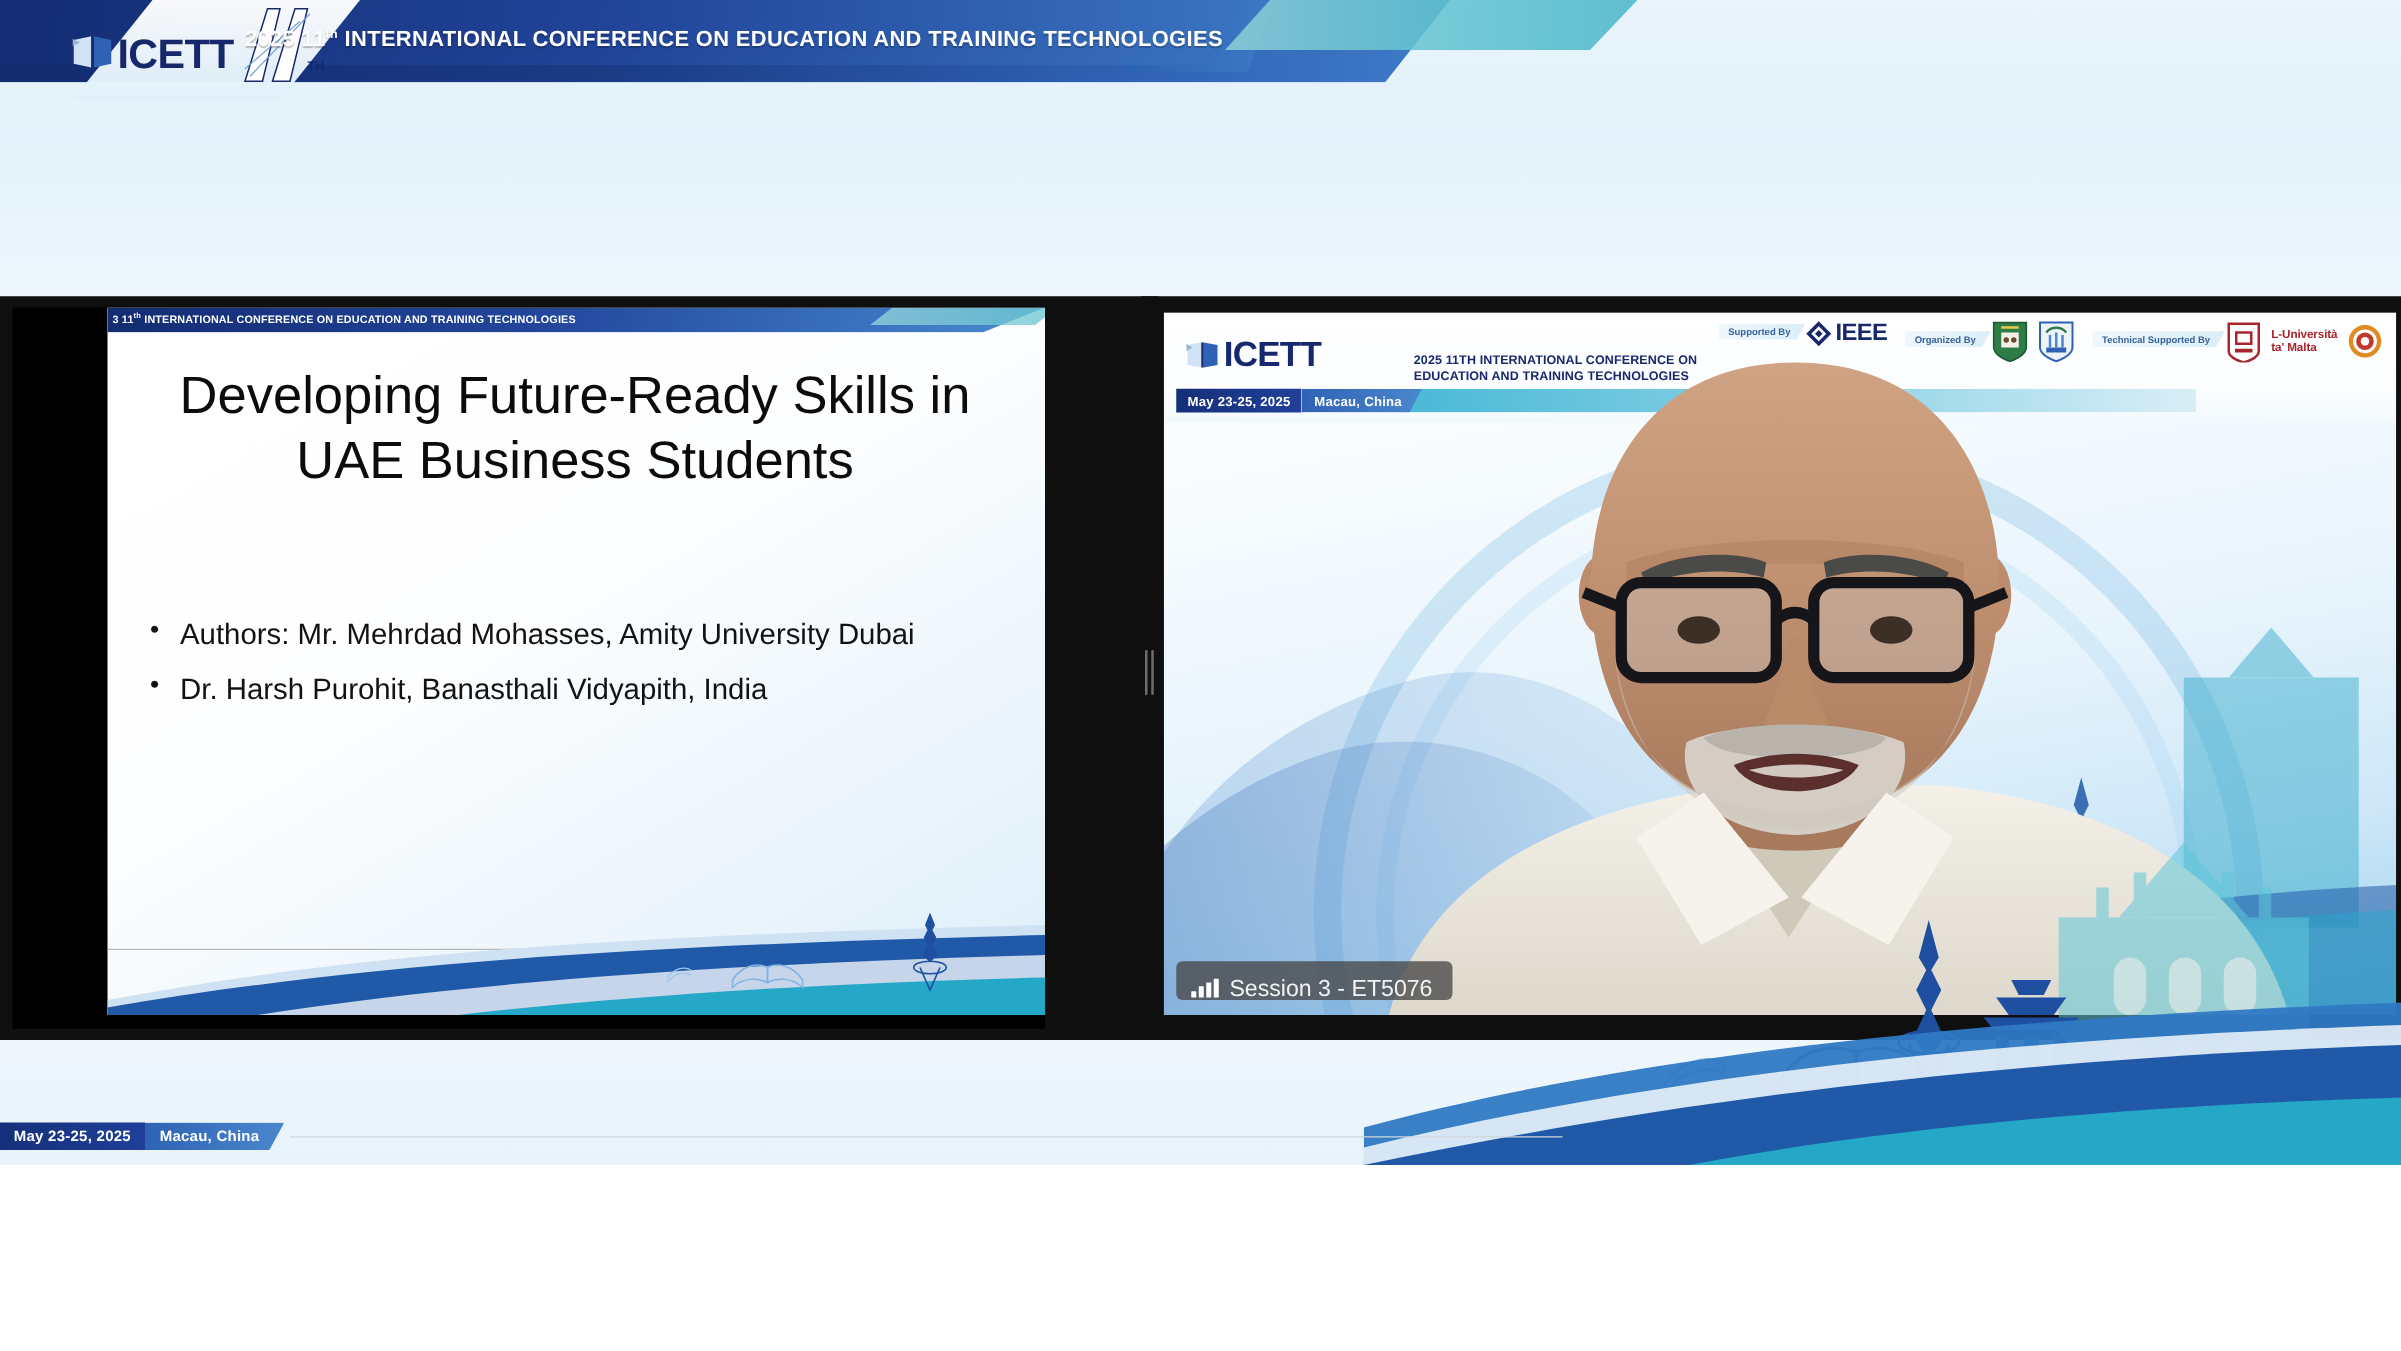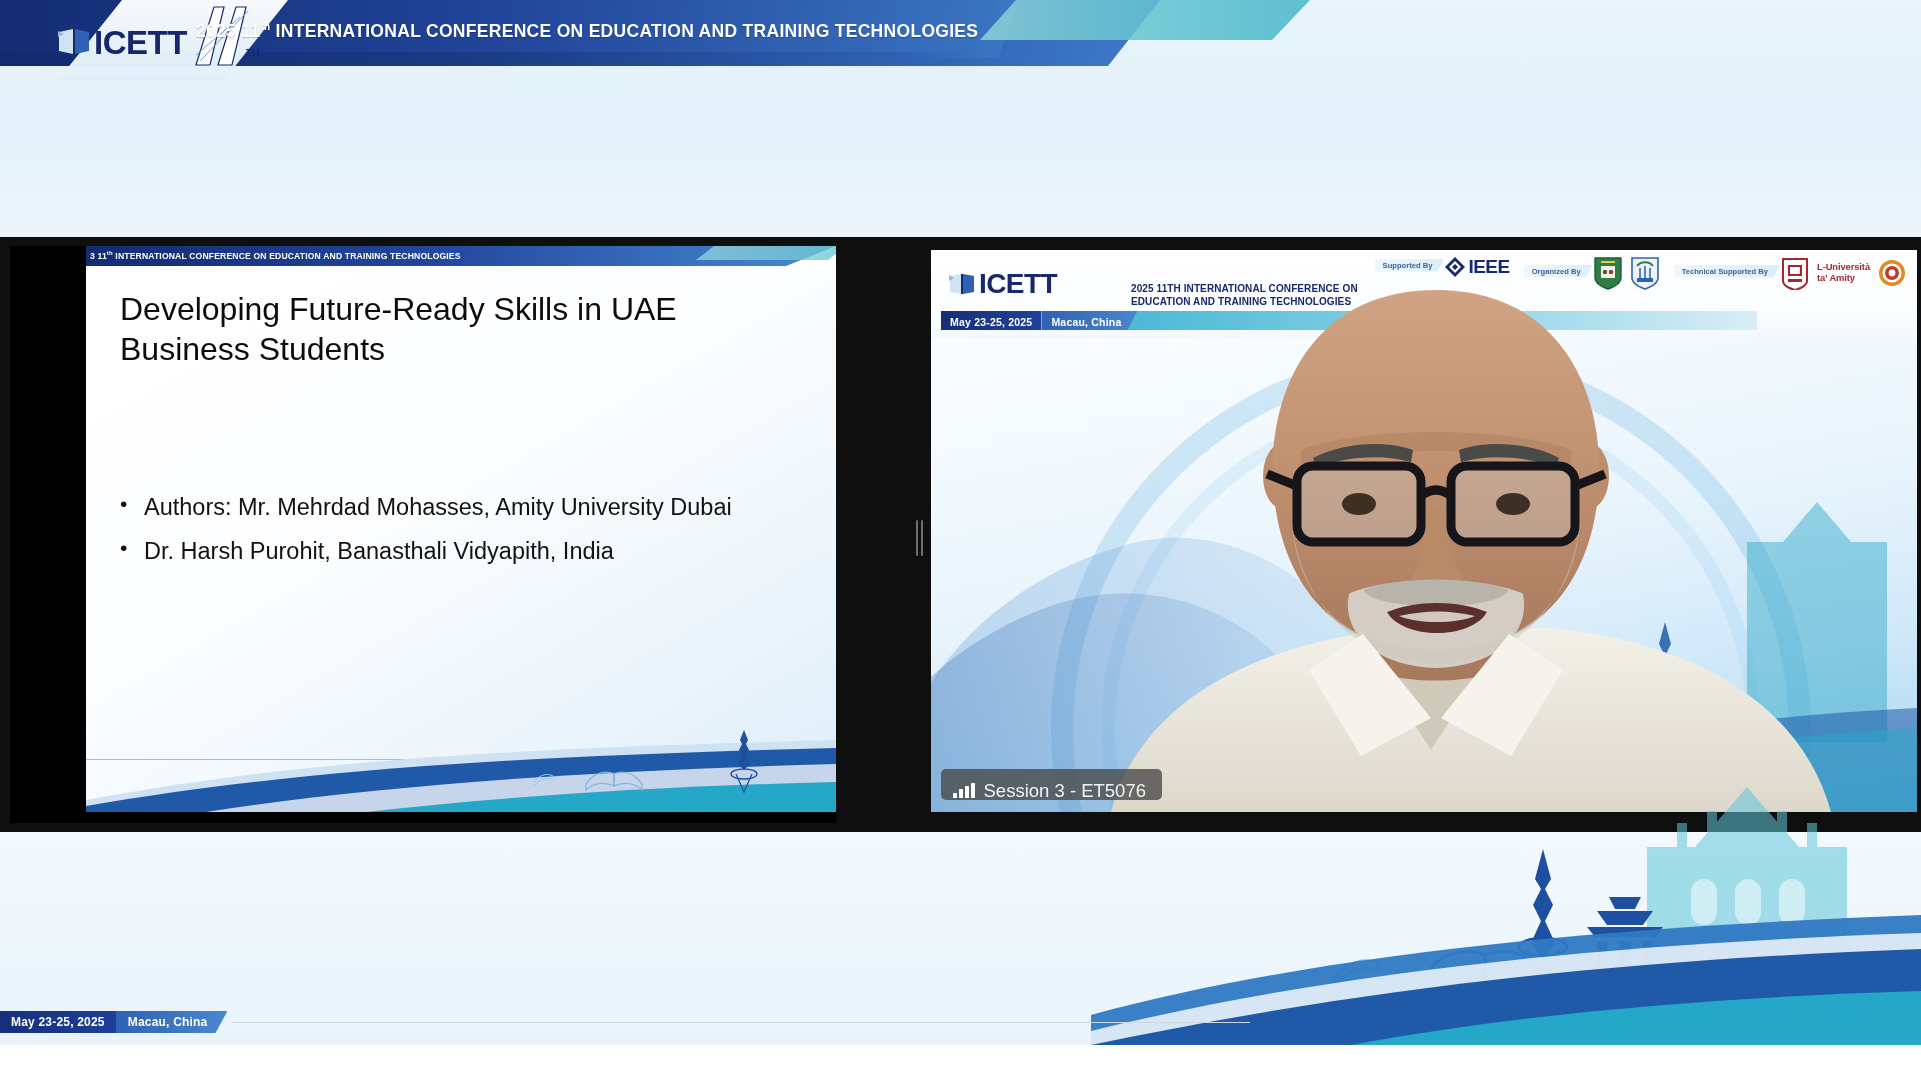"ICETT" #root { height: 1045px -> 932px }
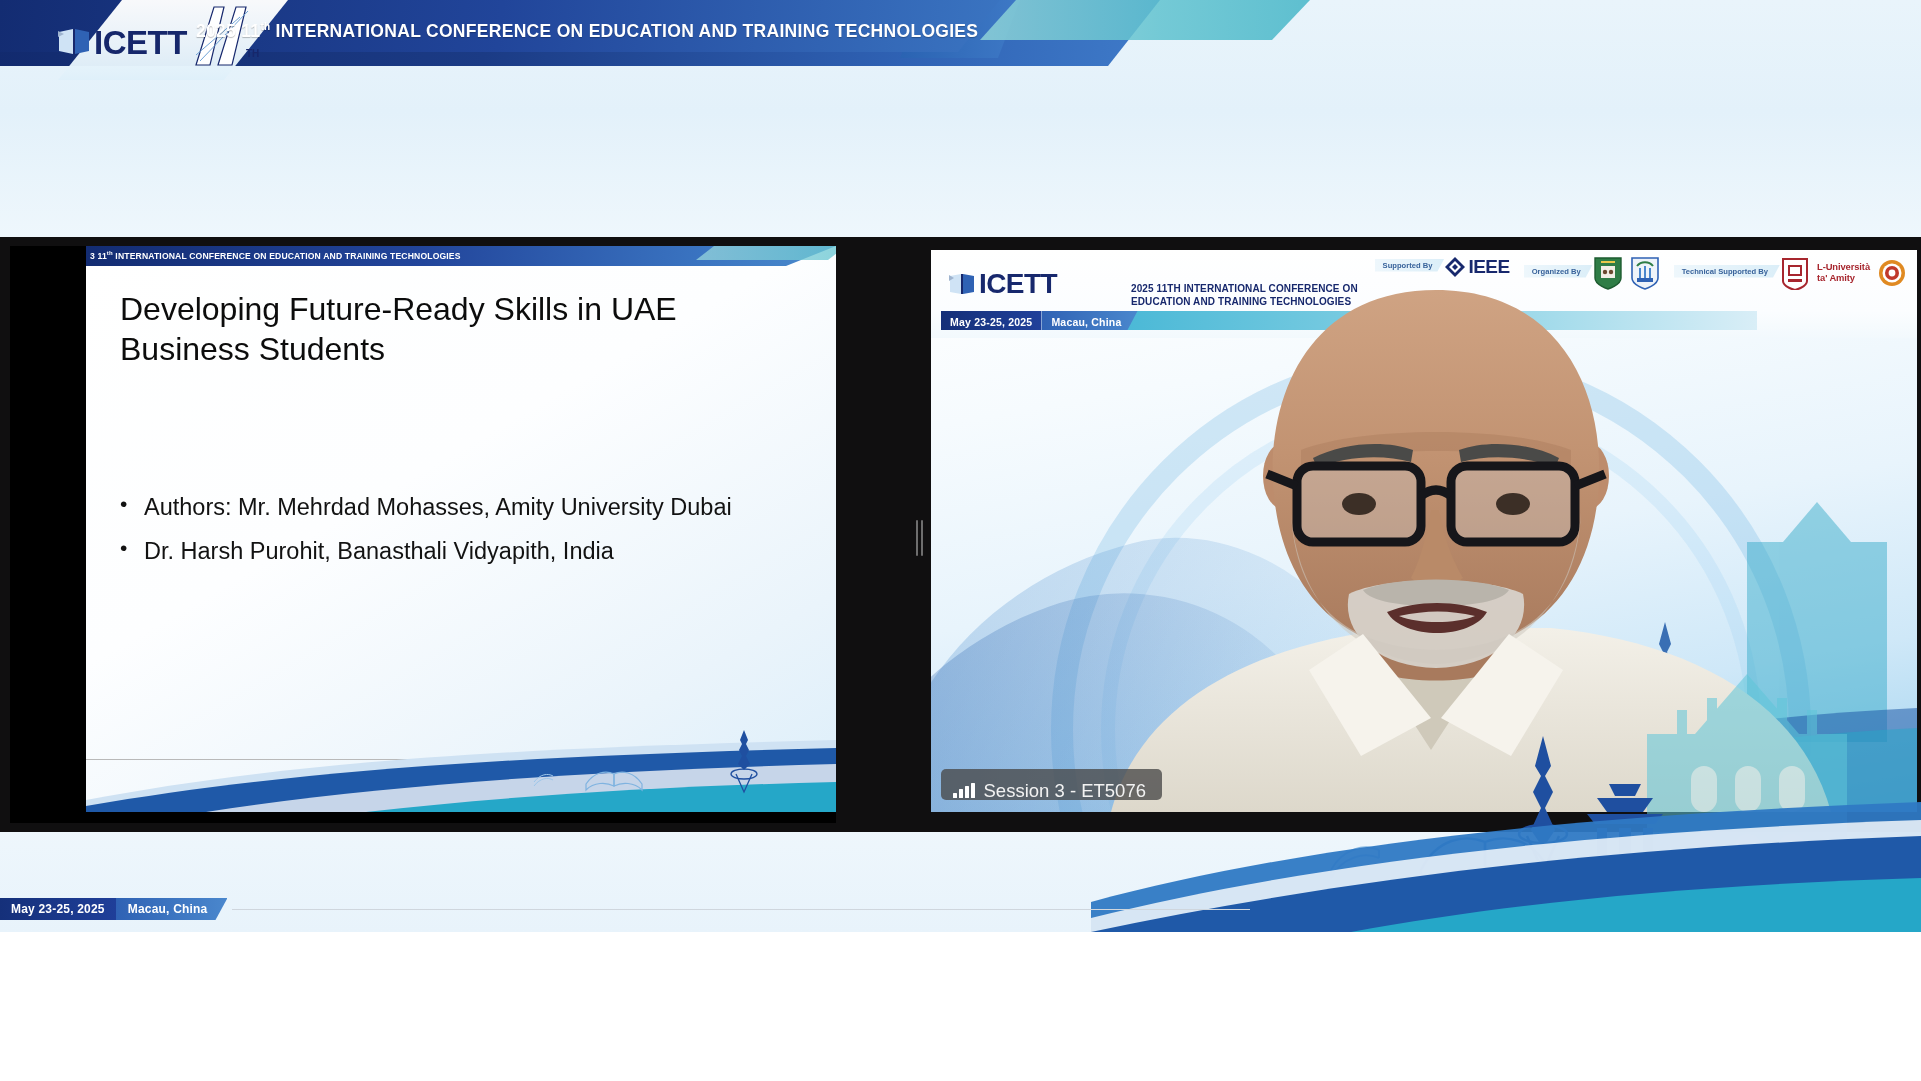"ta' Amity" div { text: Amity -> Malta }
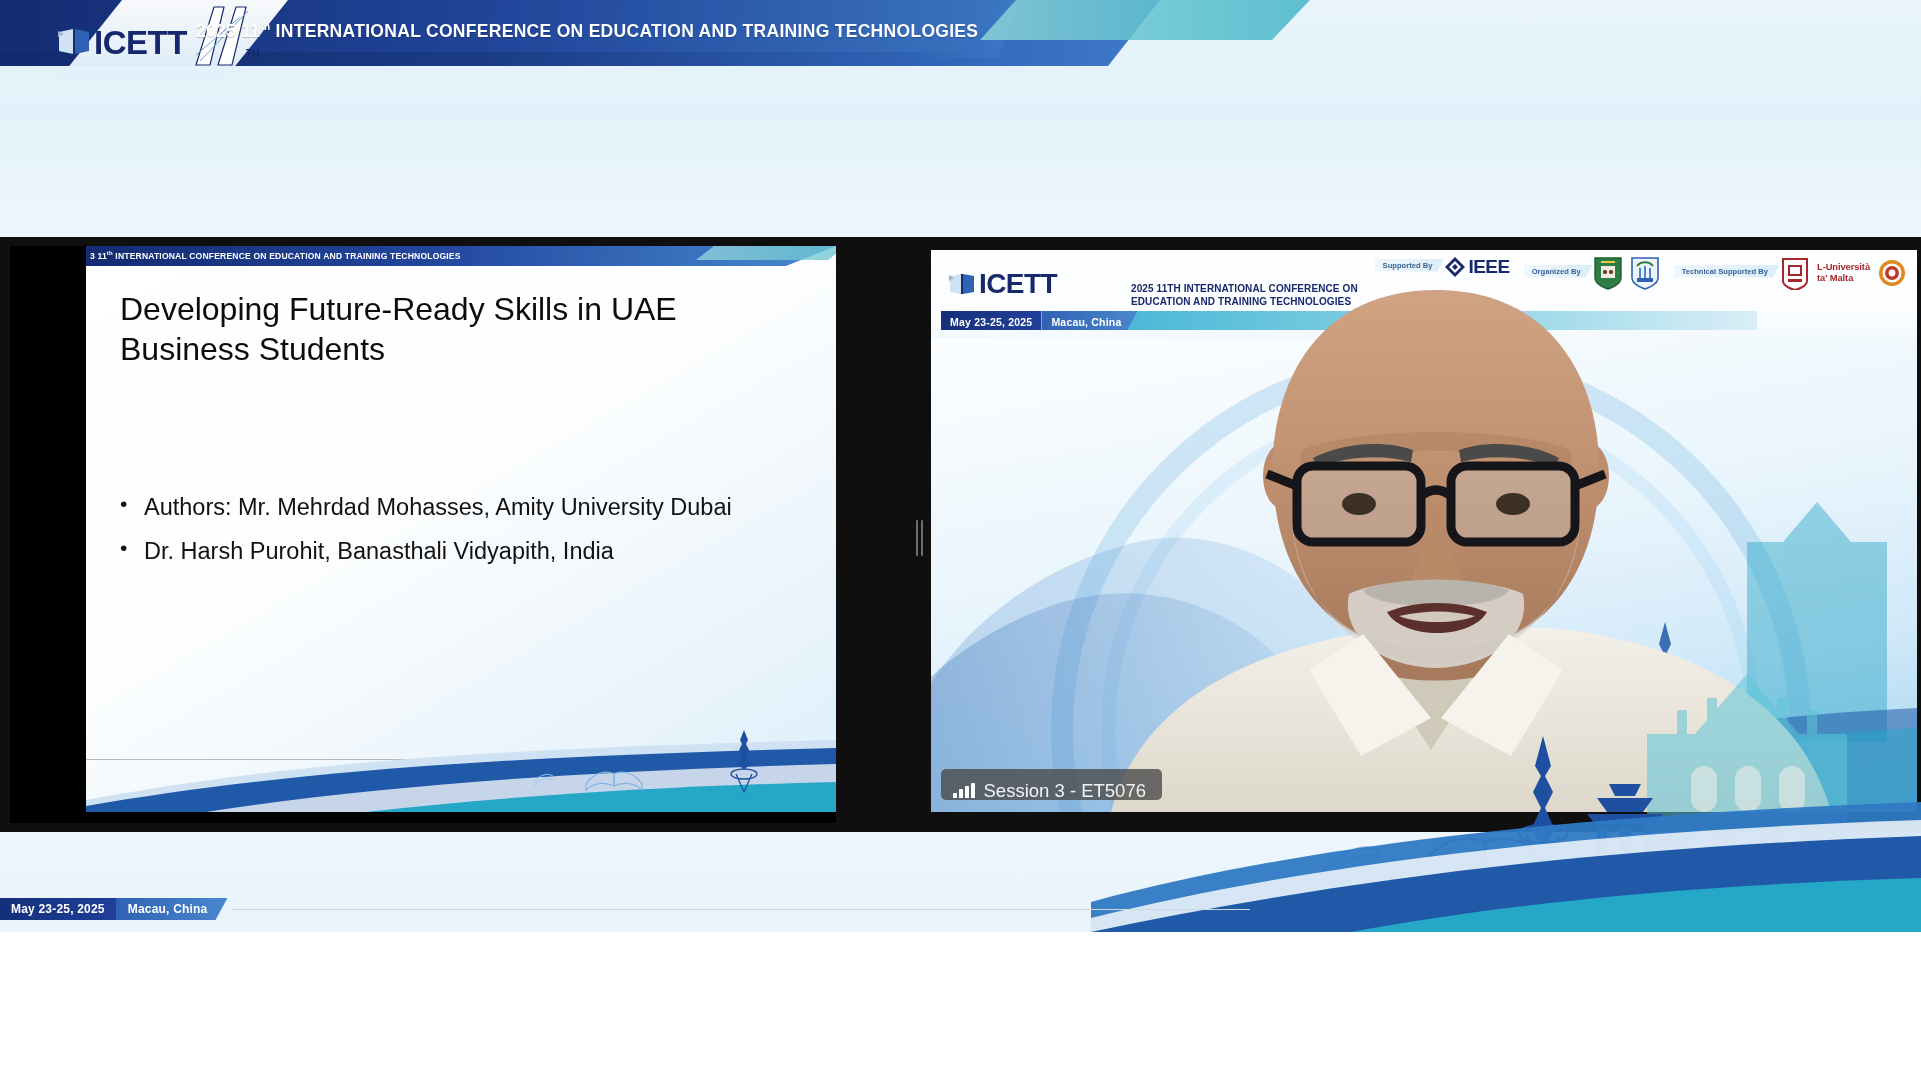"Developing Future-Ready Skills in UAE" .slide-title { font-size: 32px -> 42px; text-align: none -> center }
